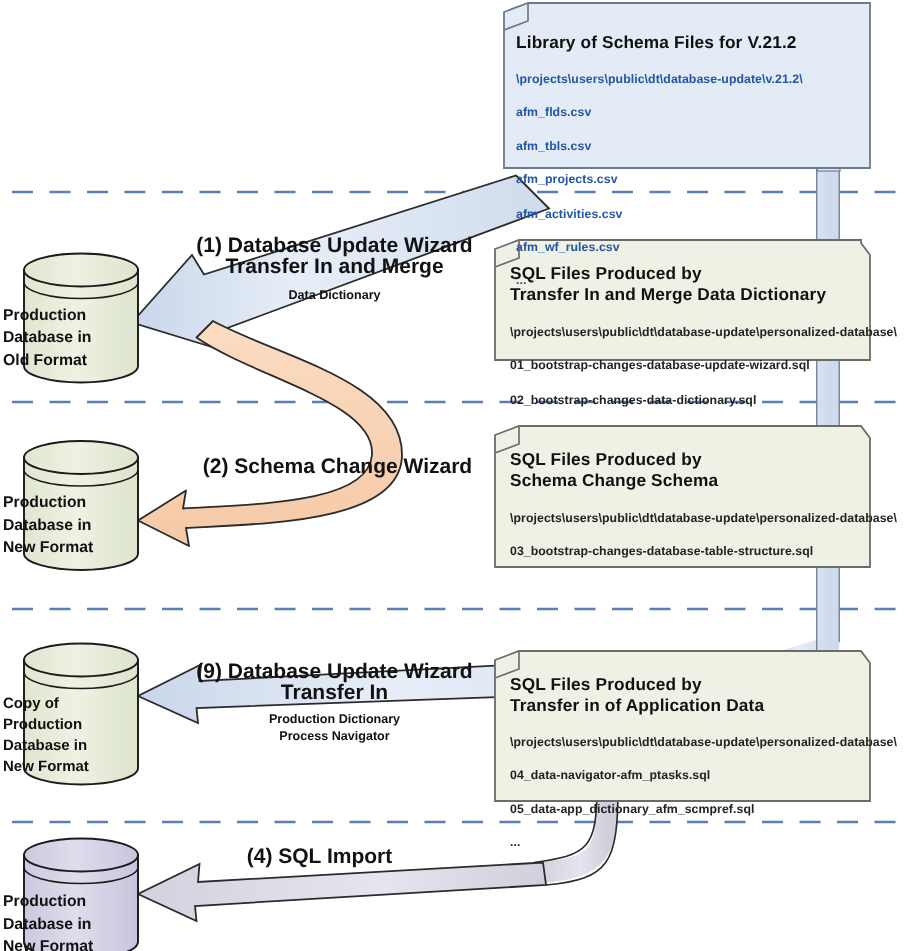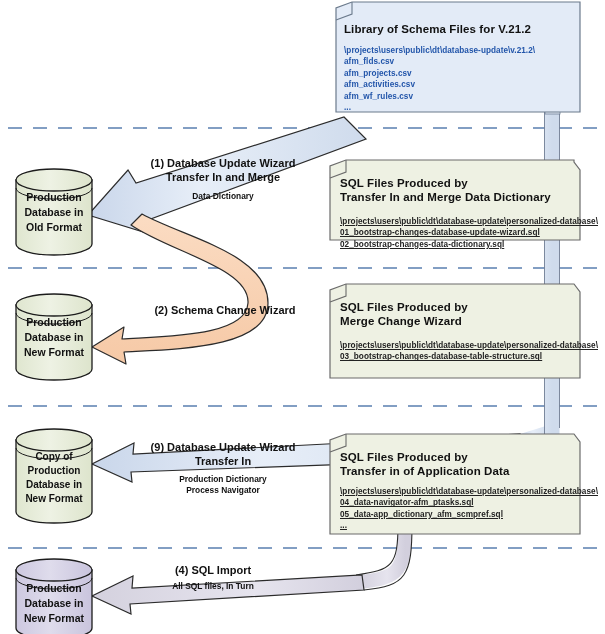"\projects\users\public\dt\database-updat" .note-line { margin-top: none -> 11px }
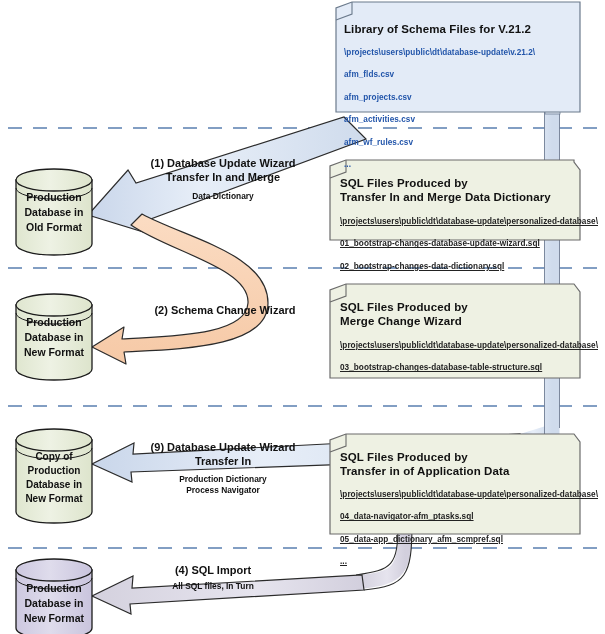"afm_tbls.csv" div.note-line { html: none -> <div>afm_tbls.csv</div> }
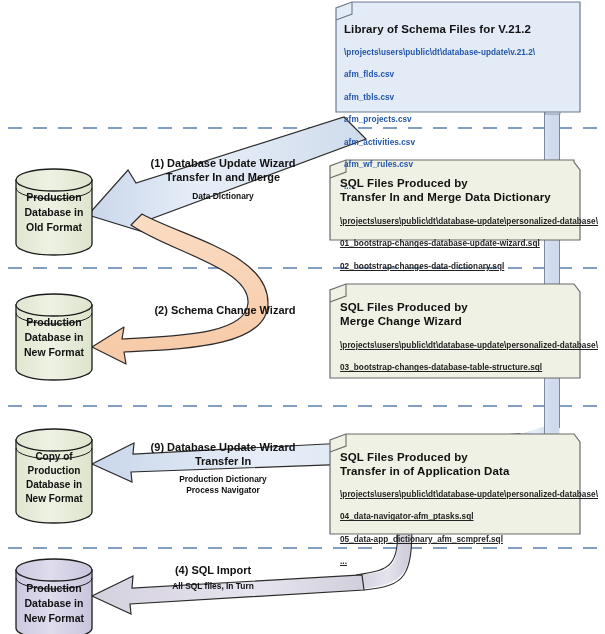"(1) Database Update Wizard" .alabel .big { font-size: 11px -> 14px }
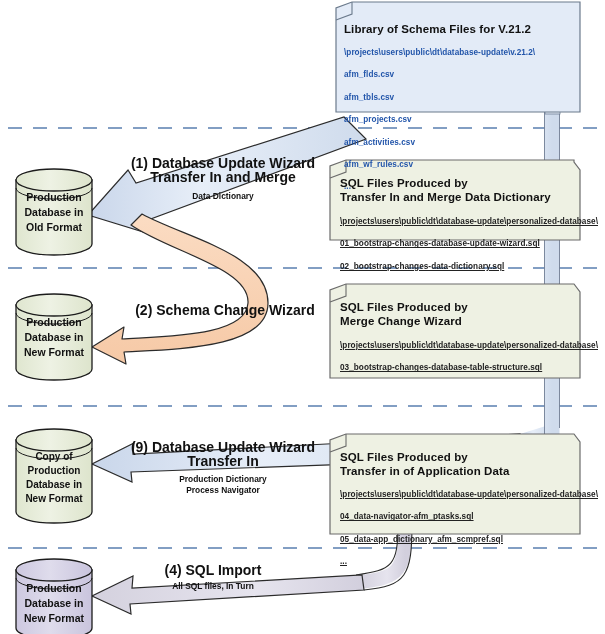"Production" .cyl-label { margin-top: none -> 13px; text-align: center -> left }
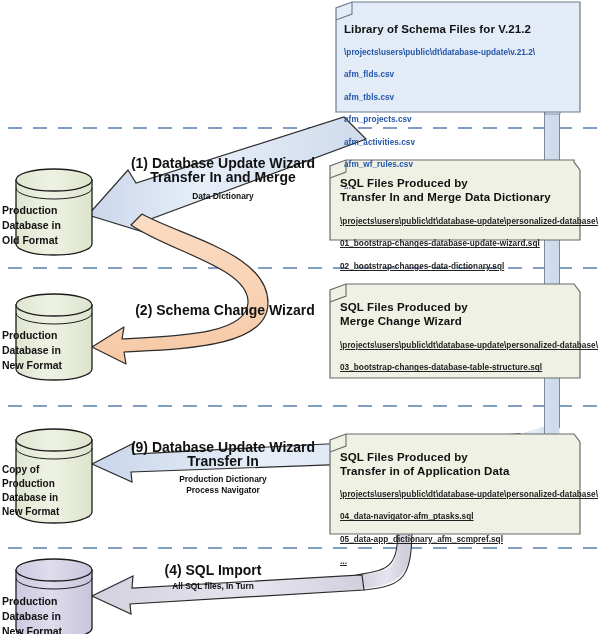"\projects\users\public\dt\database-update\person" .note.green .note-body { text-decoration: underline -> none }
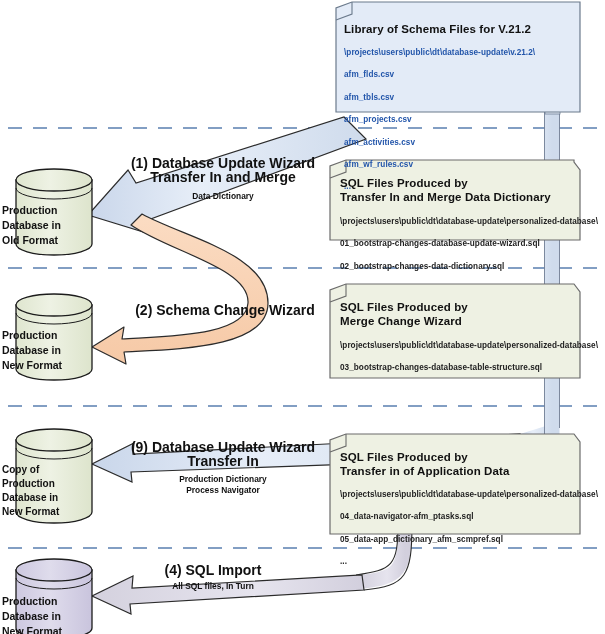"Merge Change Wizard" div.note-title { text: Merge Change Wizard -> Schema Change Schema }
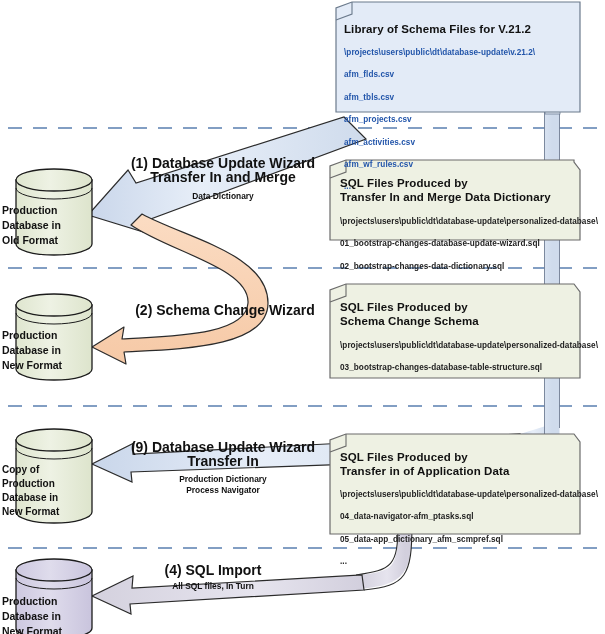"All SQL files, In Turn" span.small { html: <span>All SQL files, In Turn</span> -> none }
